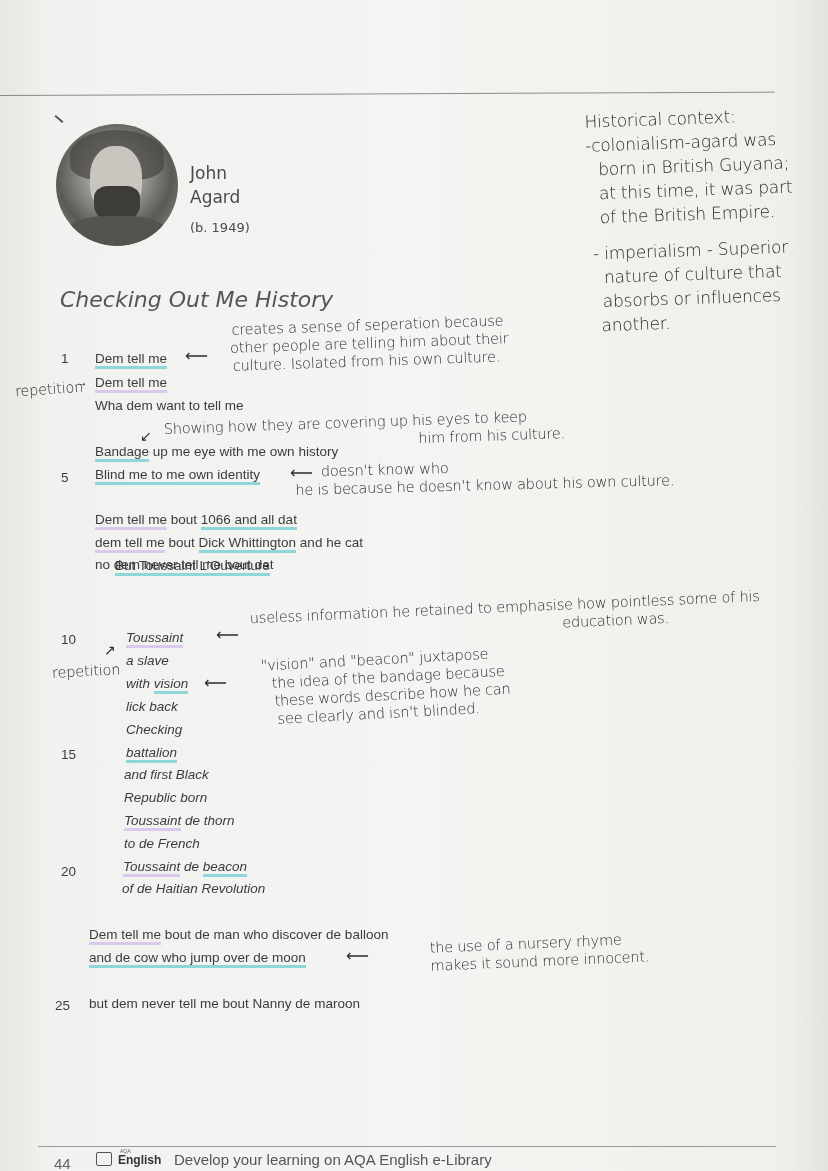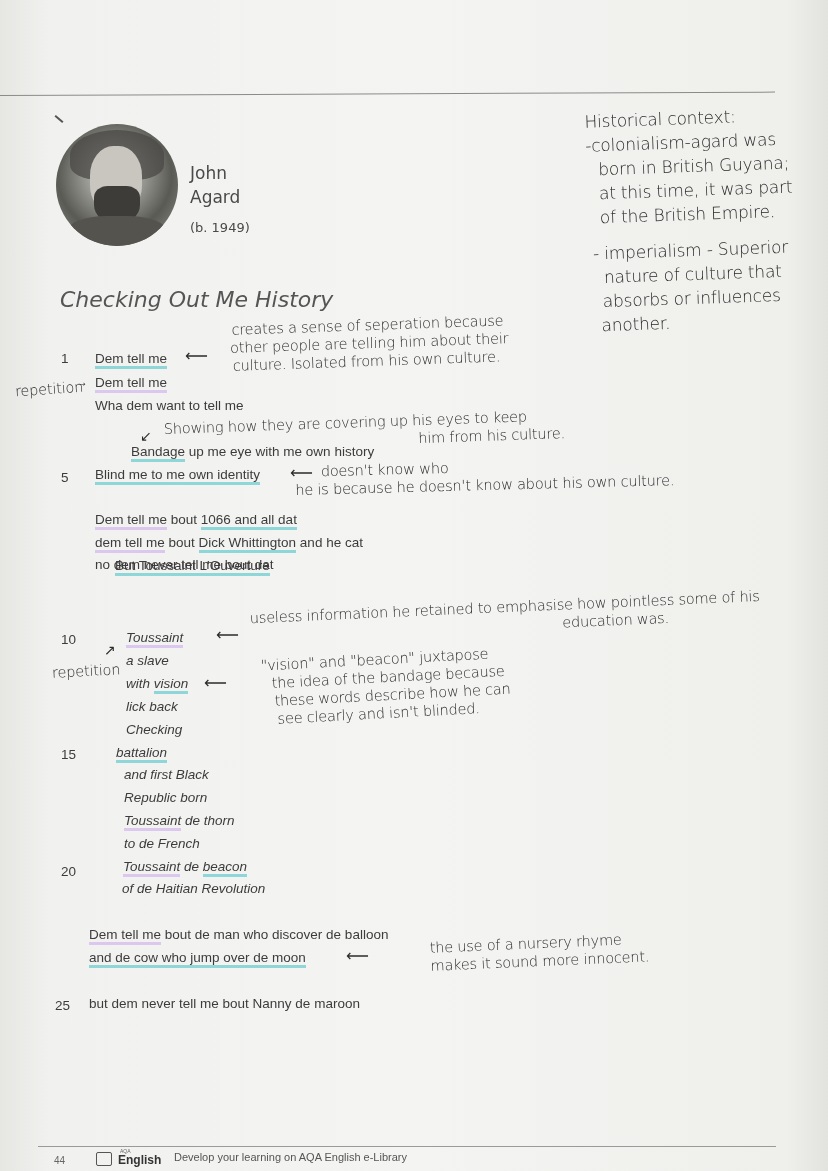"Bandage up me eye with" div.line { margin-left: 36px -> none }
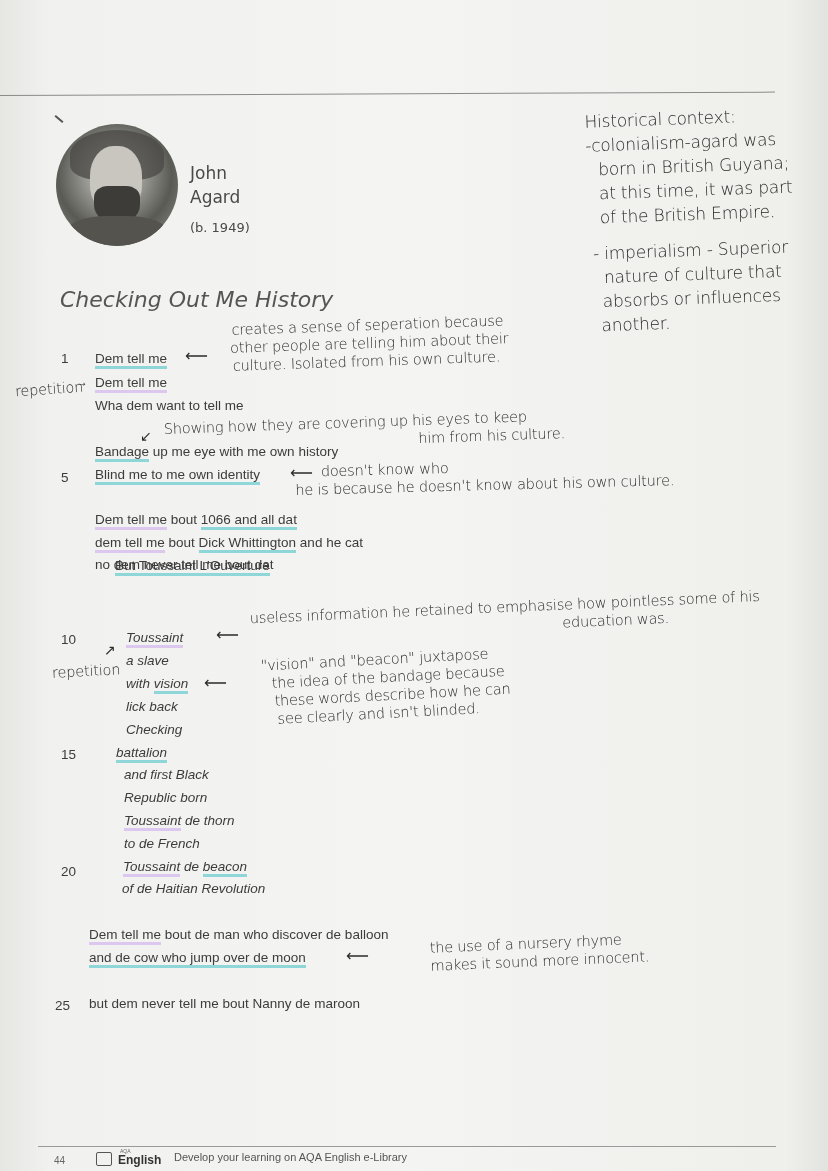"battalion" div.line { left: 116px -> 126px }
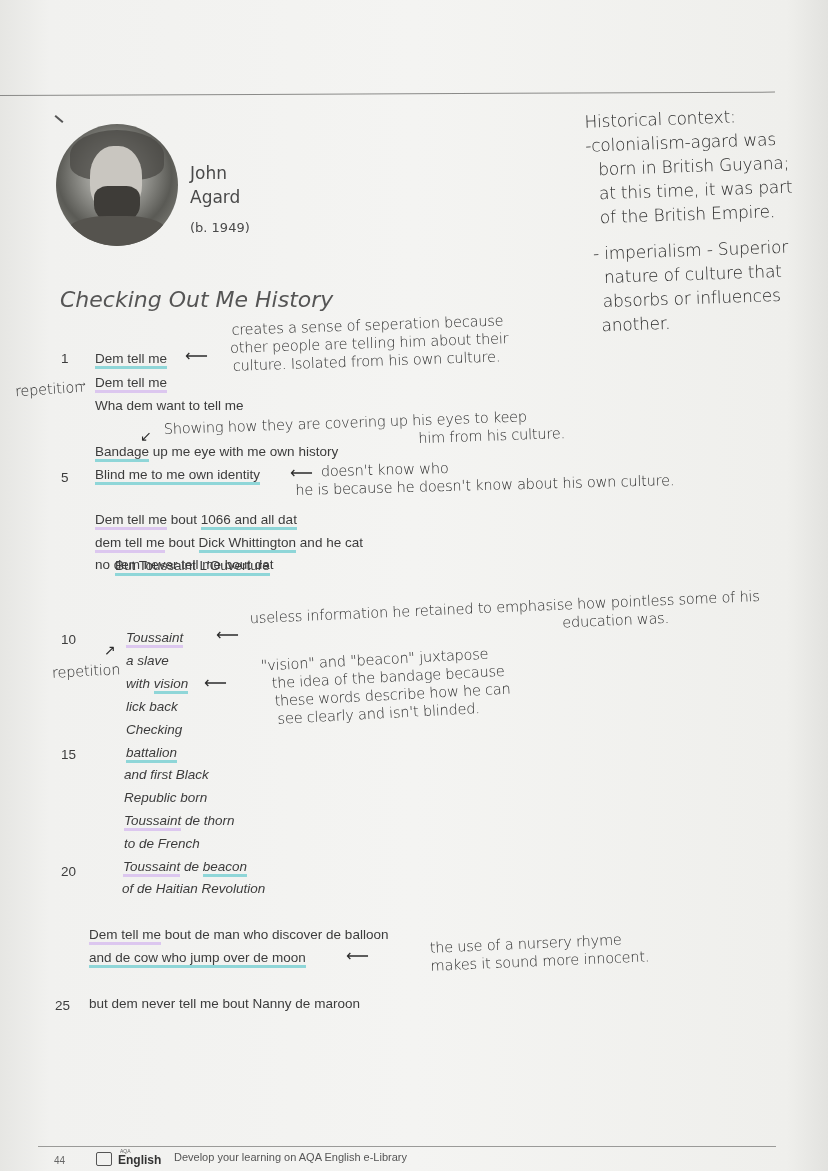"44" .footer-num { font-size: 10px -> 15px }
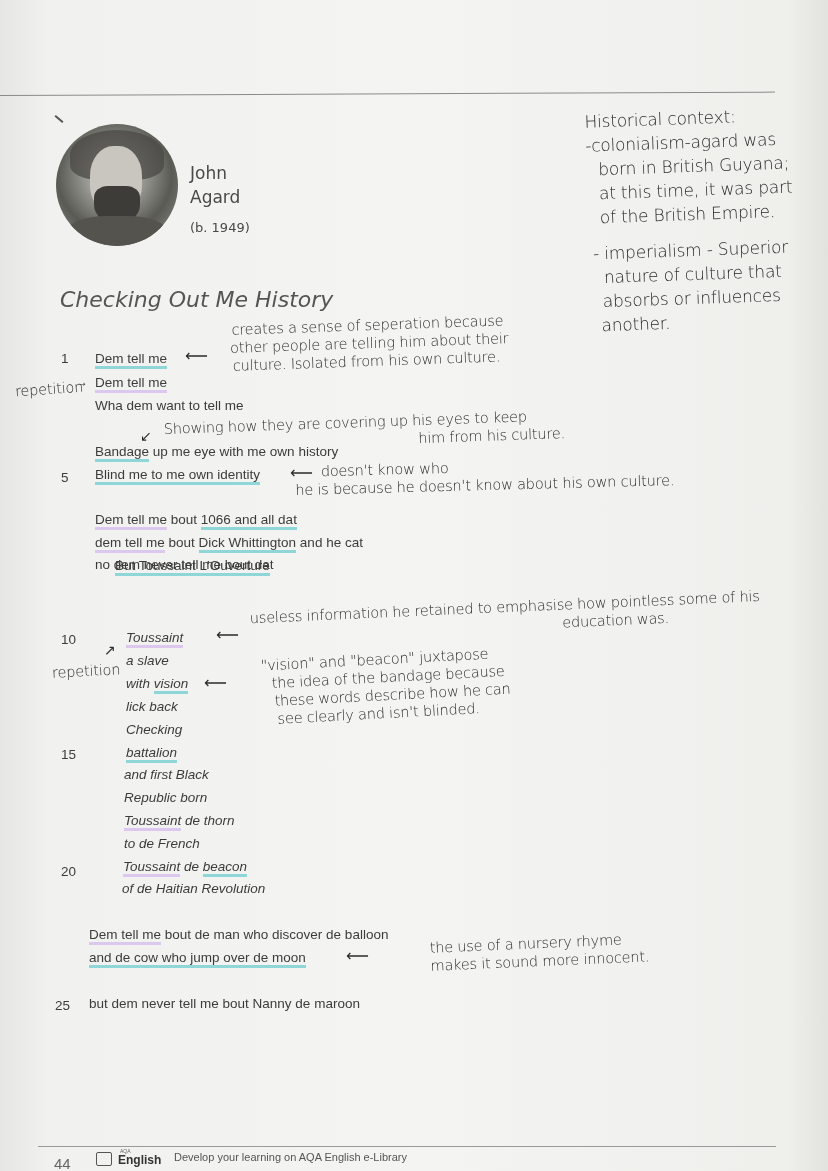"Develop your learning on AQA" .footer-text { font-size: 11px -> 15px }
